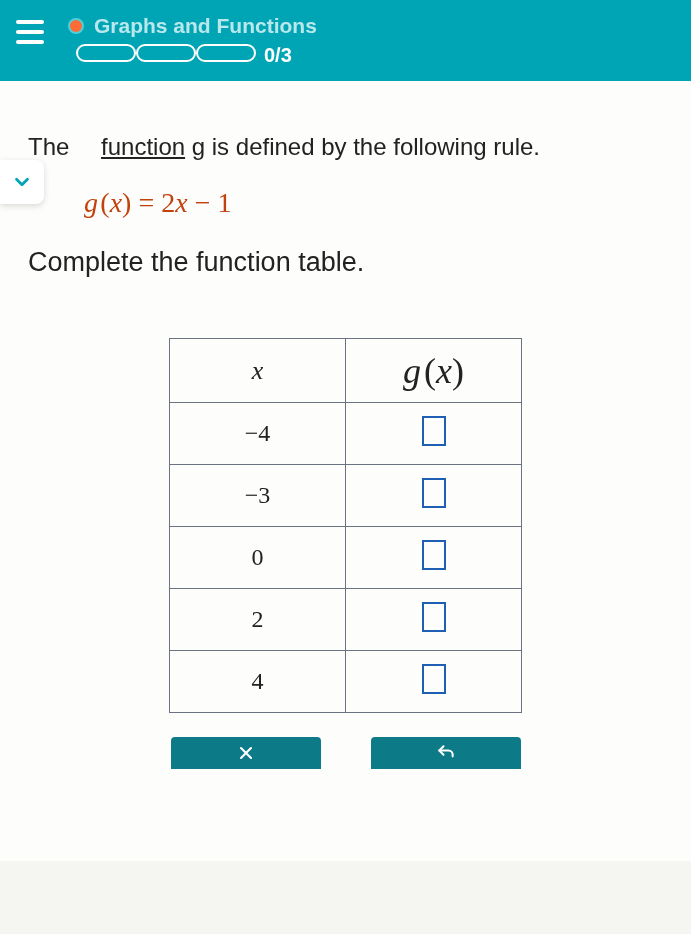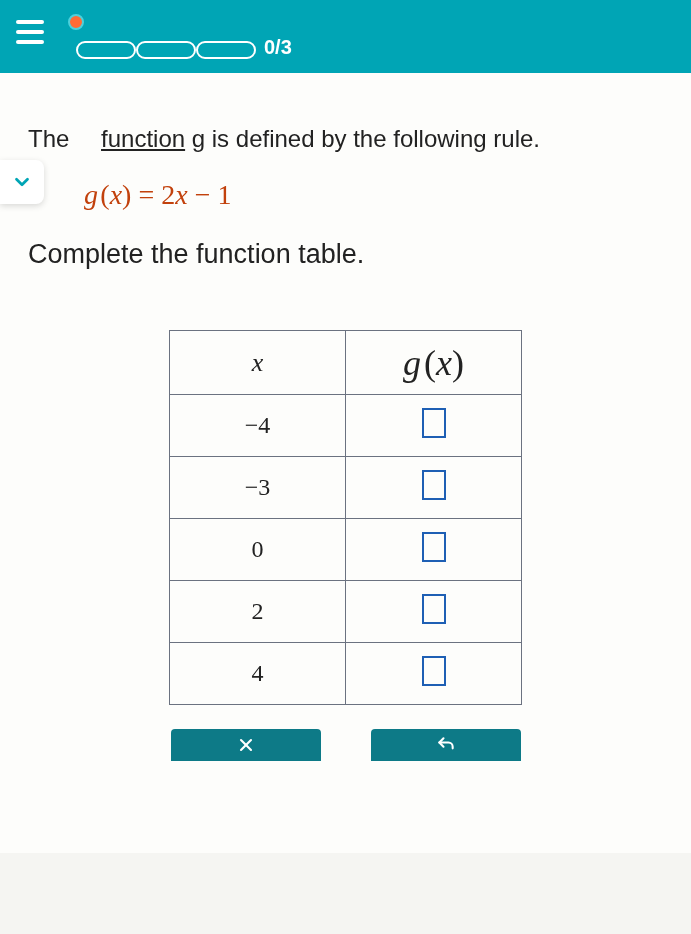"Graphs and Functions" span { html: none -> <span>Graphs and Functions</span> }
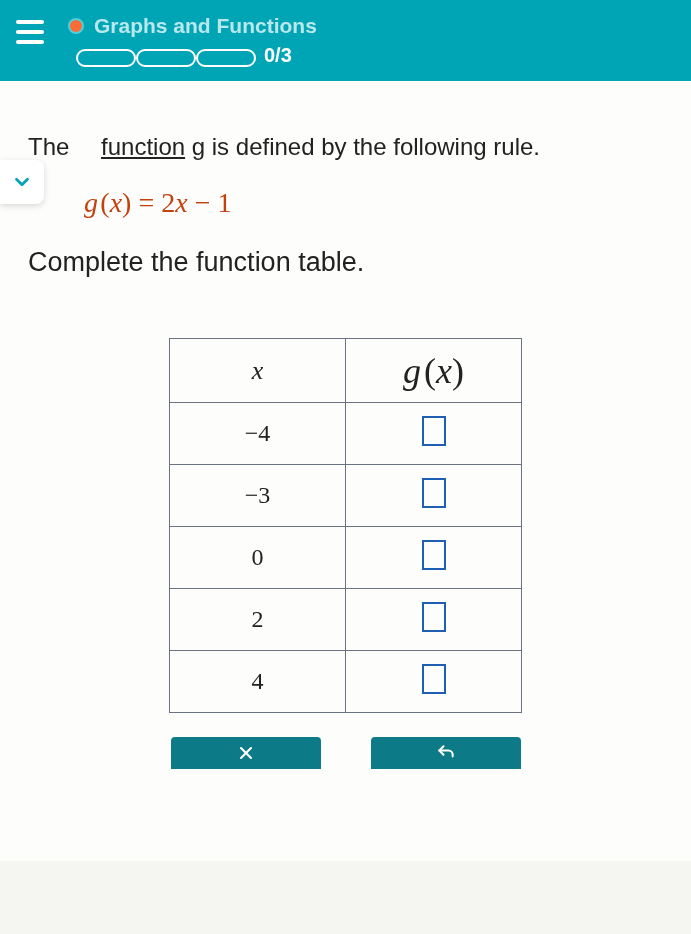"0/3" .progress-row { align-items: flex-end -> flex-start }
